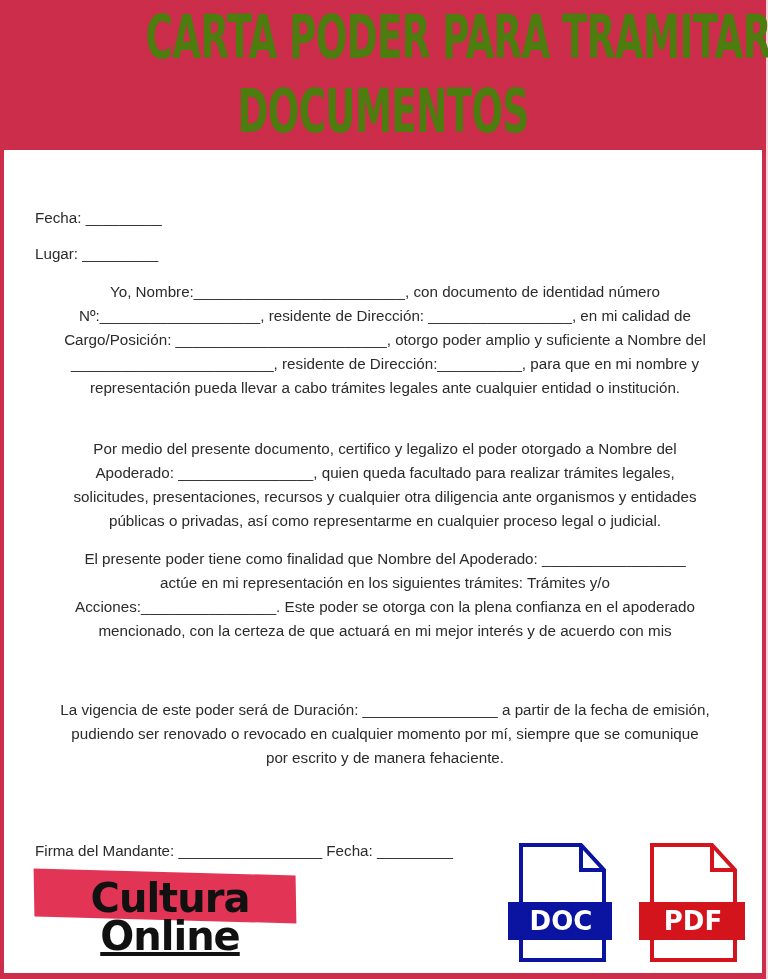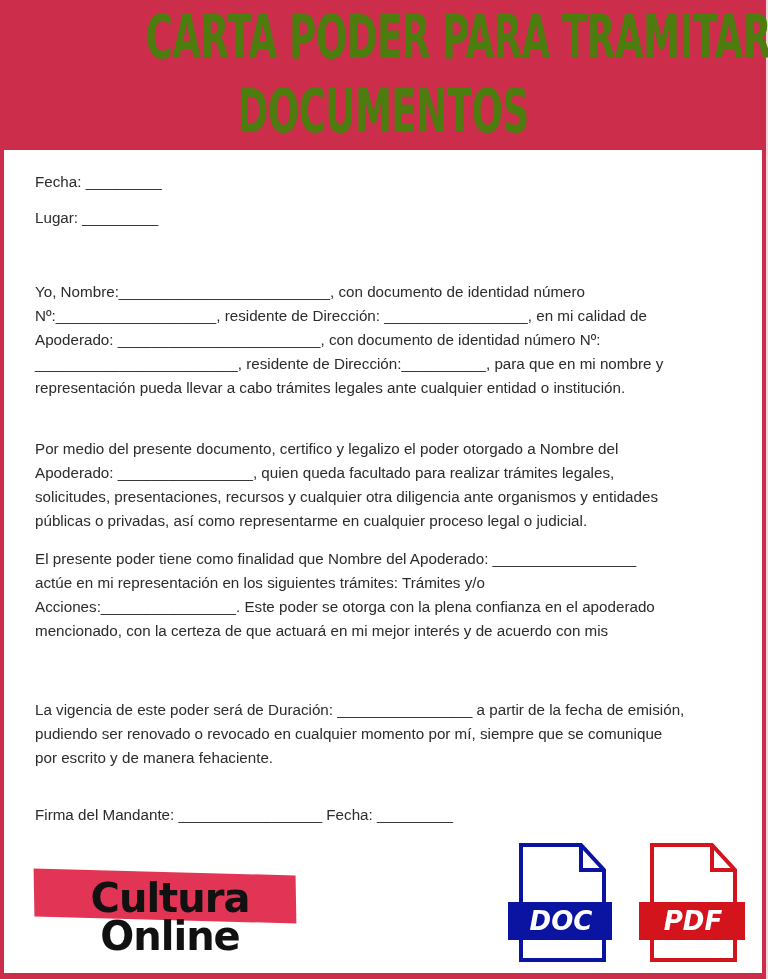"Fecha: _________" .field-line { margin-top: none -> 36px }
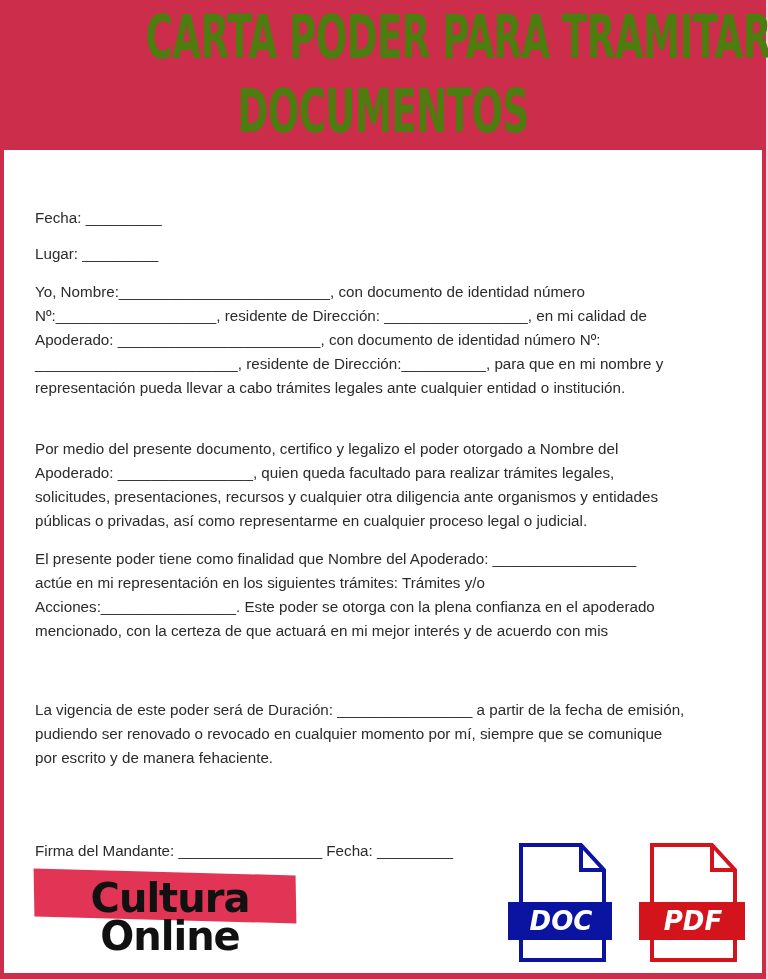"Yo, Nombre:_________________________," .para span.ln { text-align: none -> center }
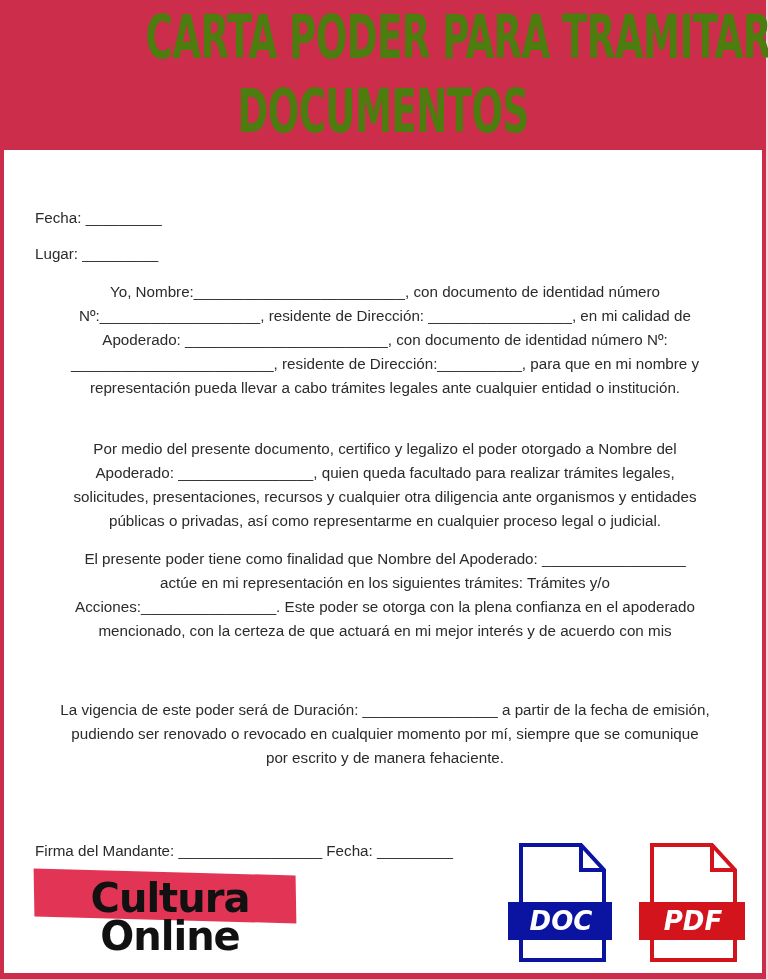"Cargo/Posición:" span.ln { html: none -> <span>Cargo/Posición: _________________________, otorgo poder amplio y suficiente a Nombre del</span> }
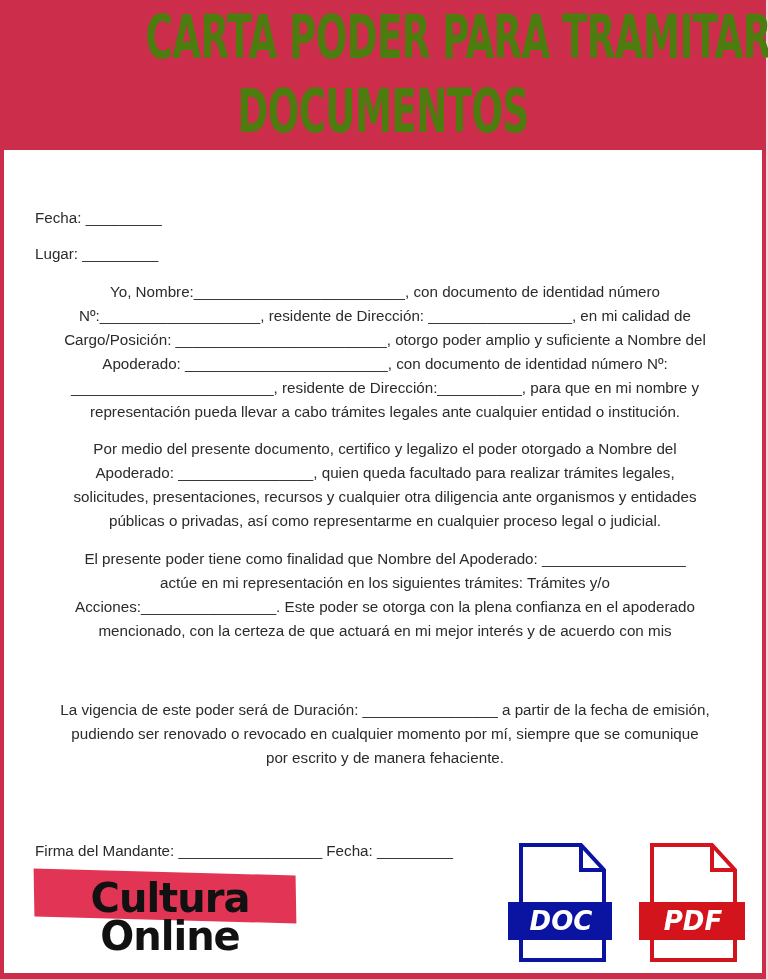"Apoderado: ________________________, con" span.ln { html: <span>Apoderado: ________________________, con documento de identidad número Nº:</span> -> none }
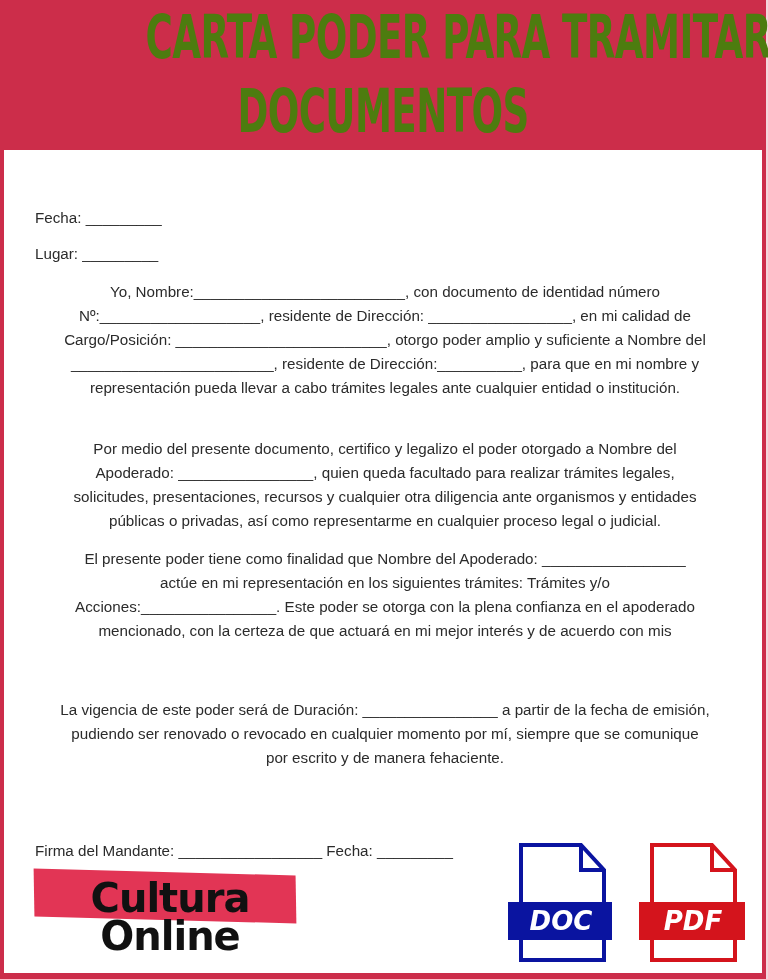"Online" .logo .lt3 { text-decoration: none -> underline }
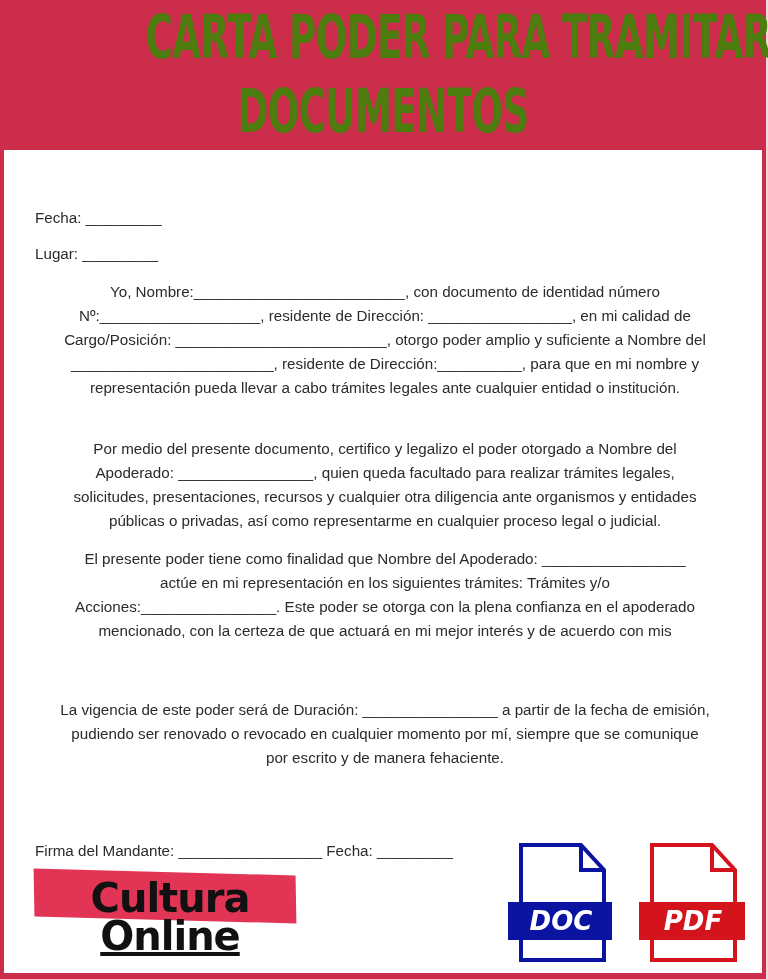"DOC" .file-icon { font-style: italic -> none }
